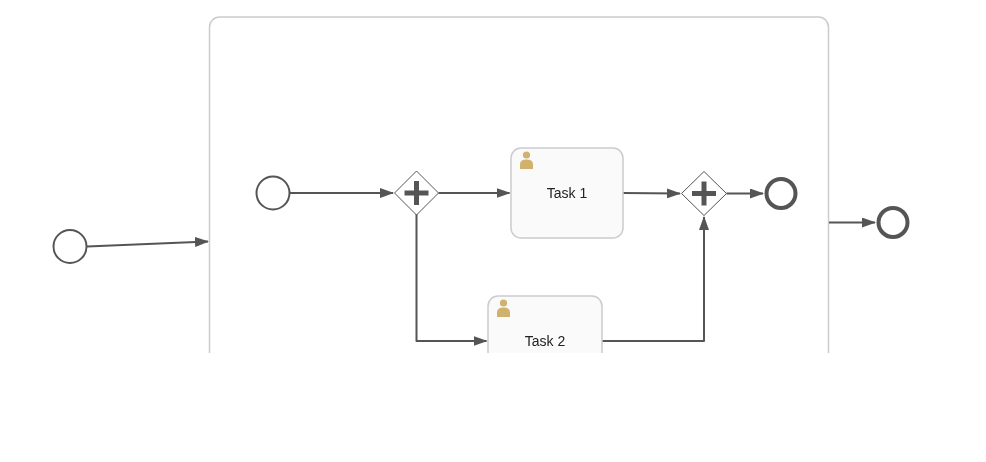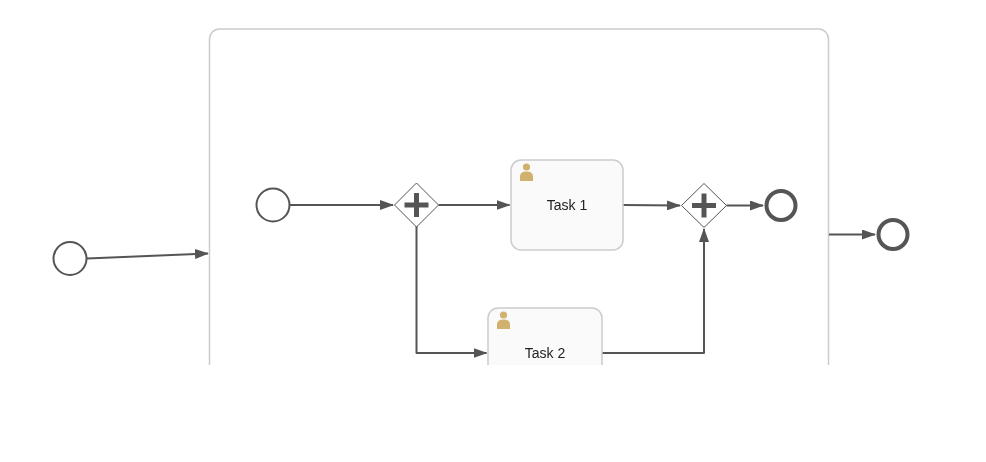"Task 1" .canvas { margin-top: 12px -> none }
